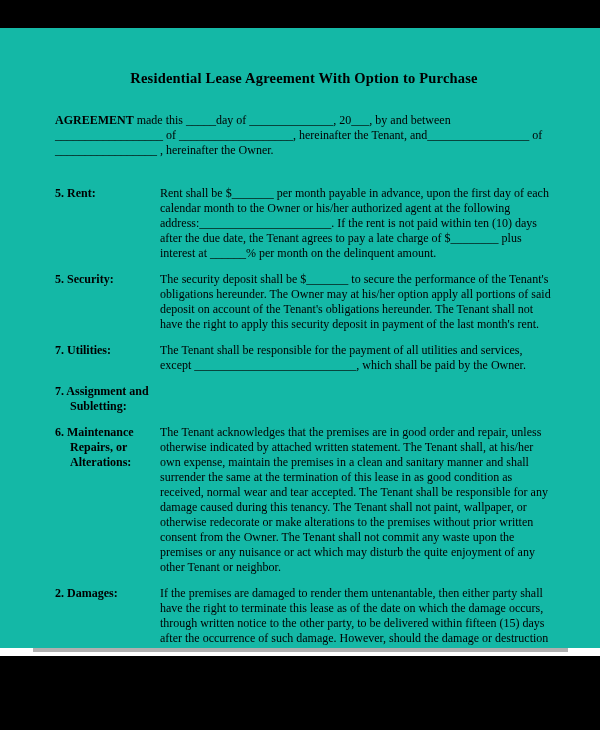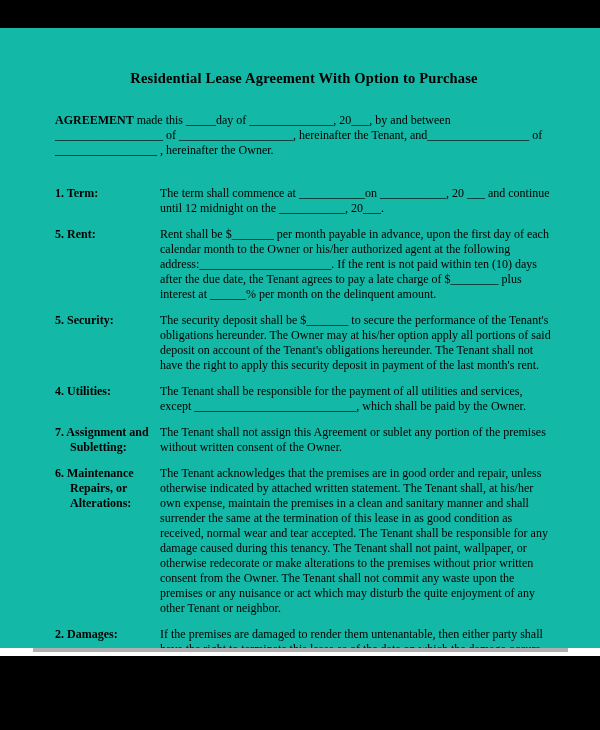"1. Term:" div.section-row { html: <div> <div>1. Term:</div> <div>The term shall commence at ___________on ___________, 20 ___ and continue until 12 midnight on the ___________, 20___.</div> </div> -> none }
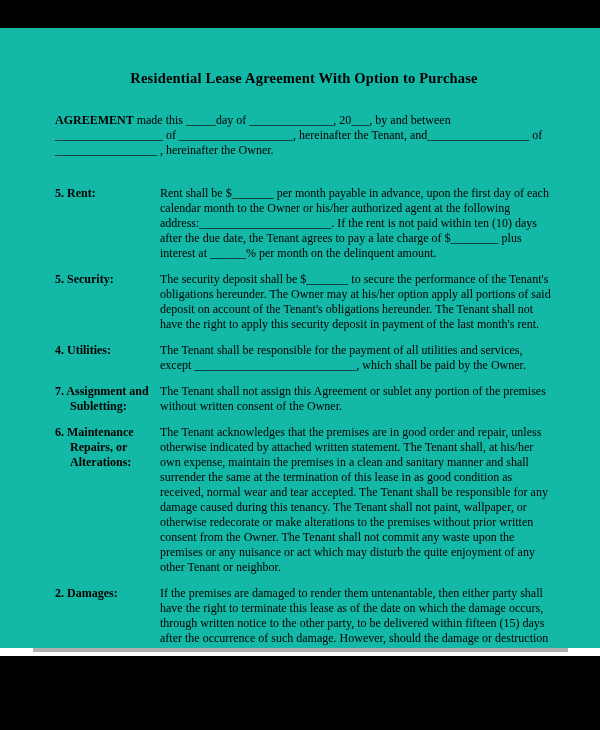"4. Utilities:" div.section-label { text: 4 -> 7 }
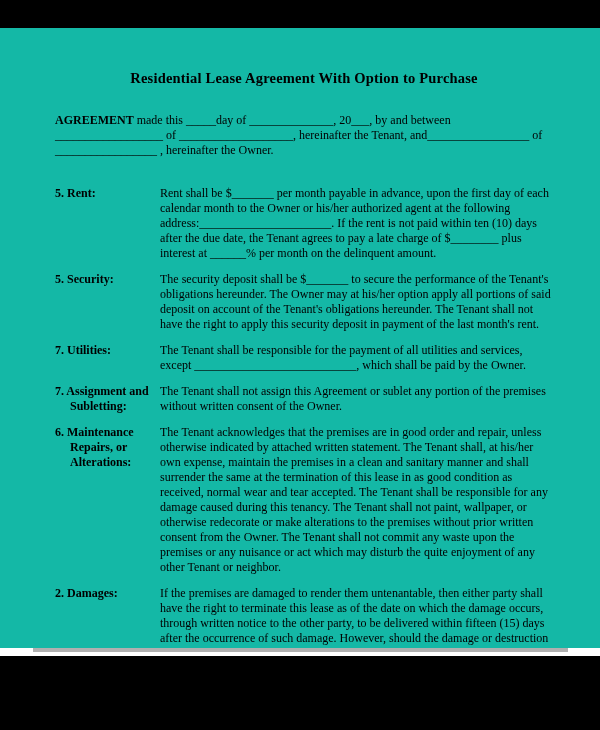"The Tenant shall not assign" div.section-text { html: <div>The Tenant shall not assign this Agreement or sublet any portion of the premises without written consent of the Owner.</div> -> none }
